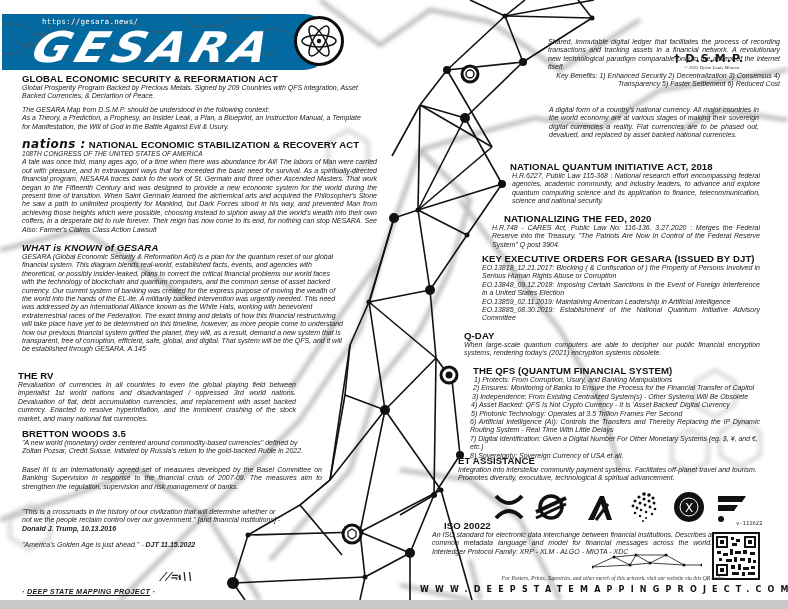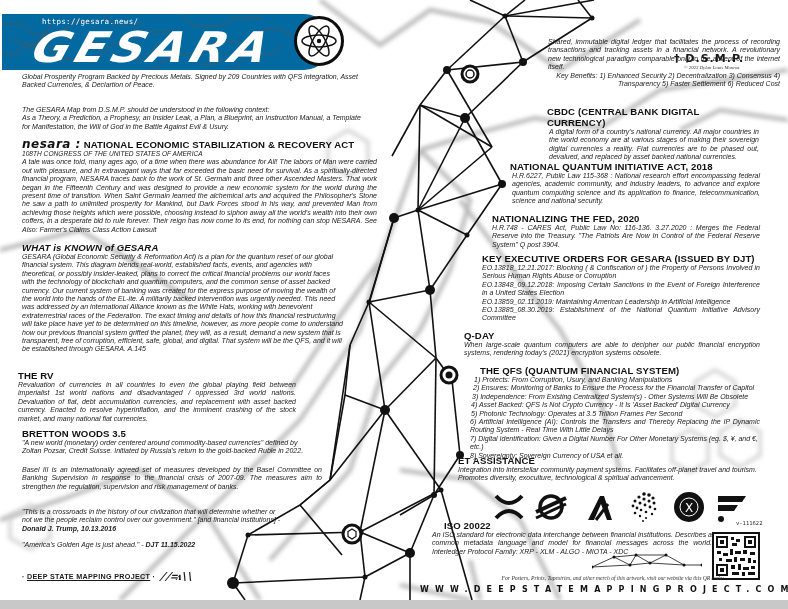"GLOBAL ECONOMIC SECURITY & REFORMATION" h3 { html: none -> <h3>GLOBAL ECONOMIC SECURITY &amp; REFORMATION ACT</h3> }
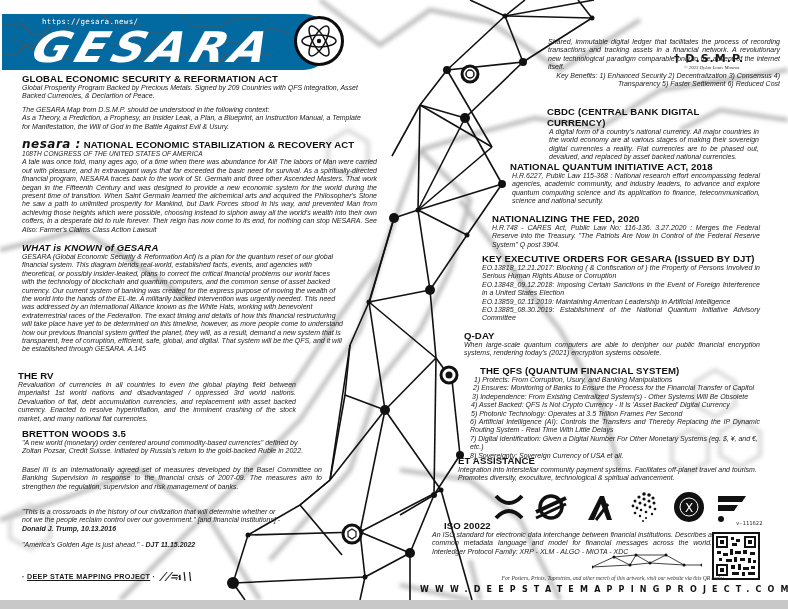"CBDC (CENTRAL BANK DIGITAL CURRENCY)" h3 { html: <h3>CBDC (CENTRAL BANK DIGITAL CURRENCY)</h3> -> none }
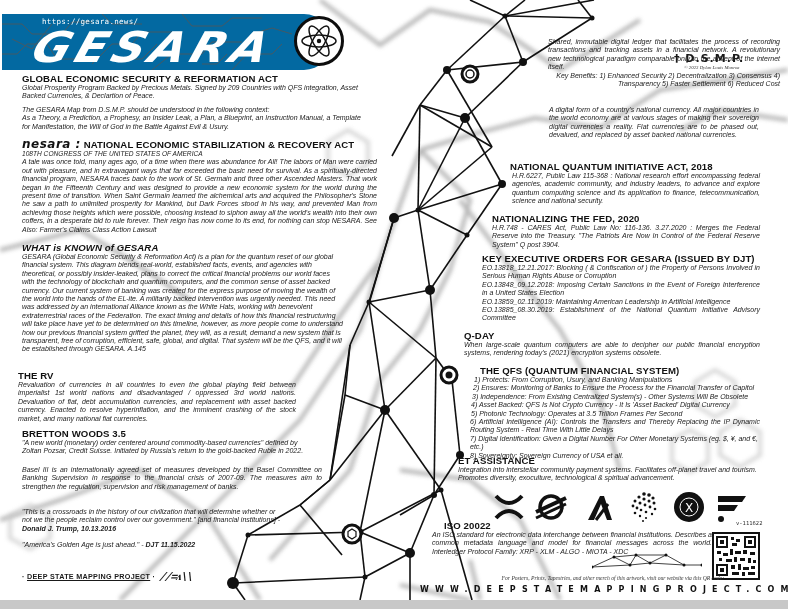"nesara :" span.nesara-word { text: nesara -> nations }
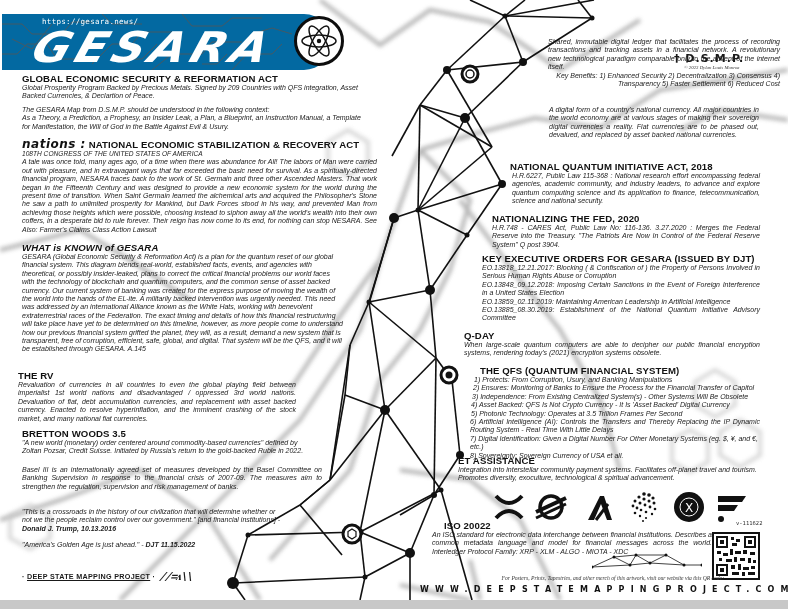"NATIONALIZING THE FED, 2020" h3 { margin-left: none -> 12px }
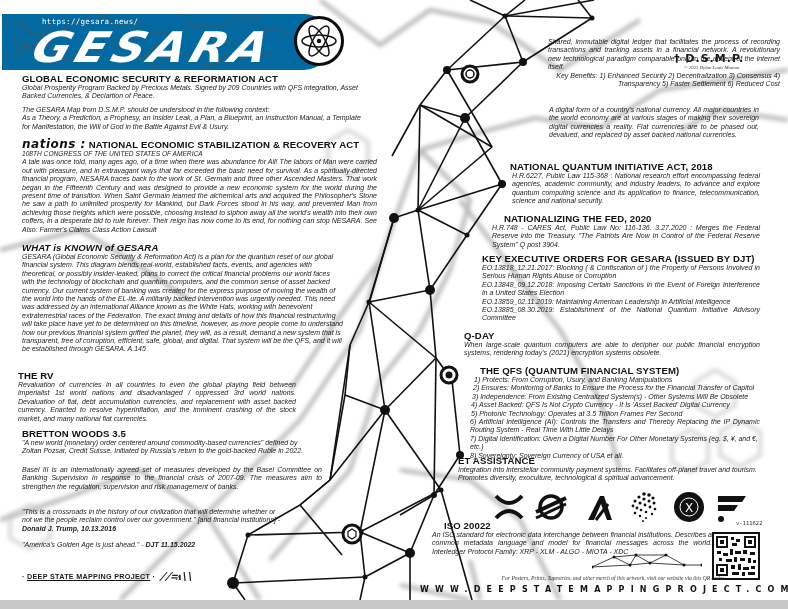"THE QFS (QUANTUM FINANCIAL SYSTEM)" h3 { margin-left: 10px -> 3px }
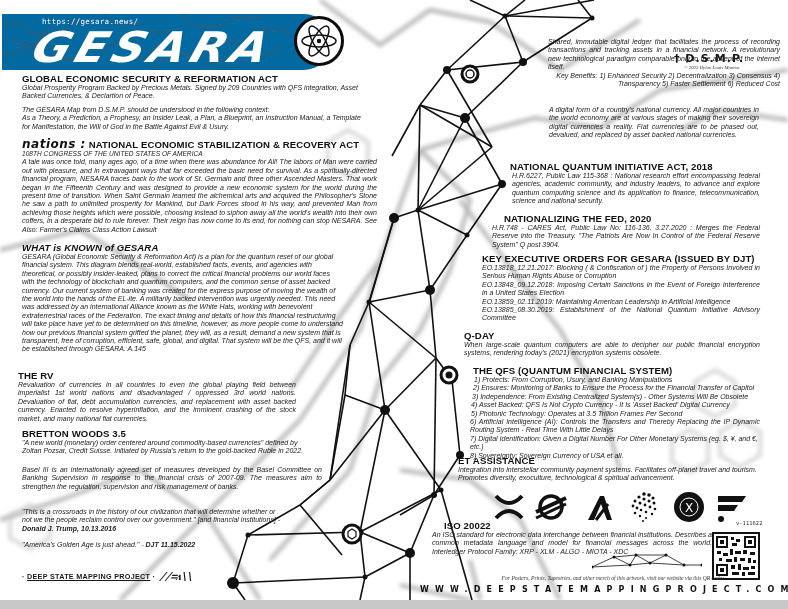"· DEEP STATE MAPPING PROJECT" .footer-link { font-style: none -> italic; top: 572px -> 587px }
